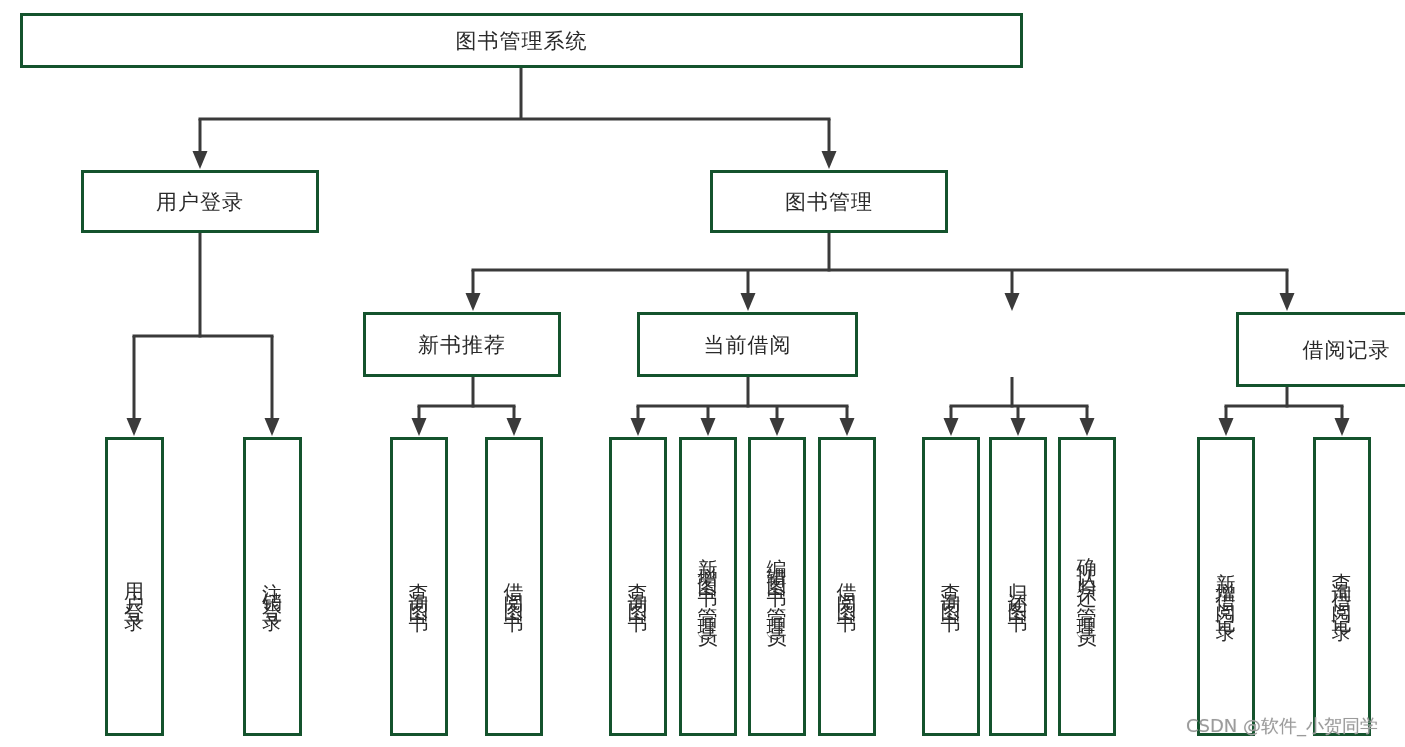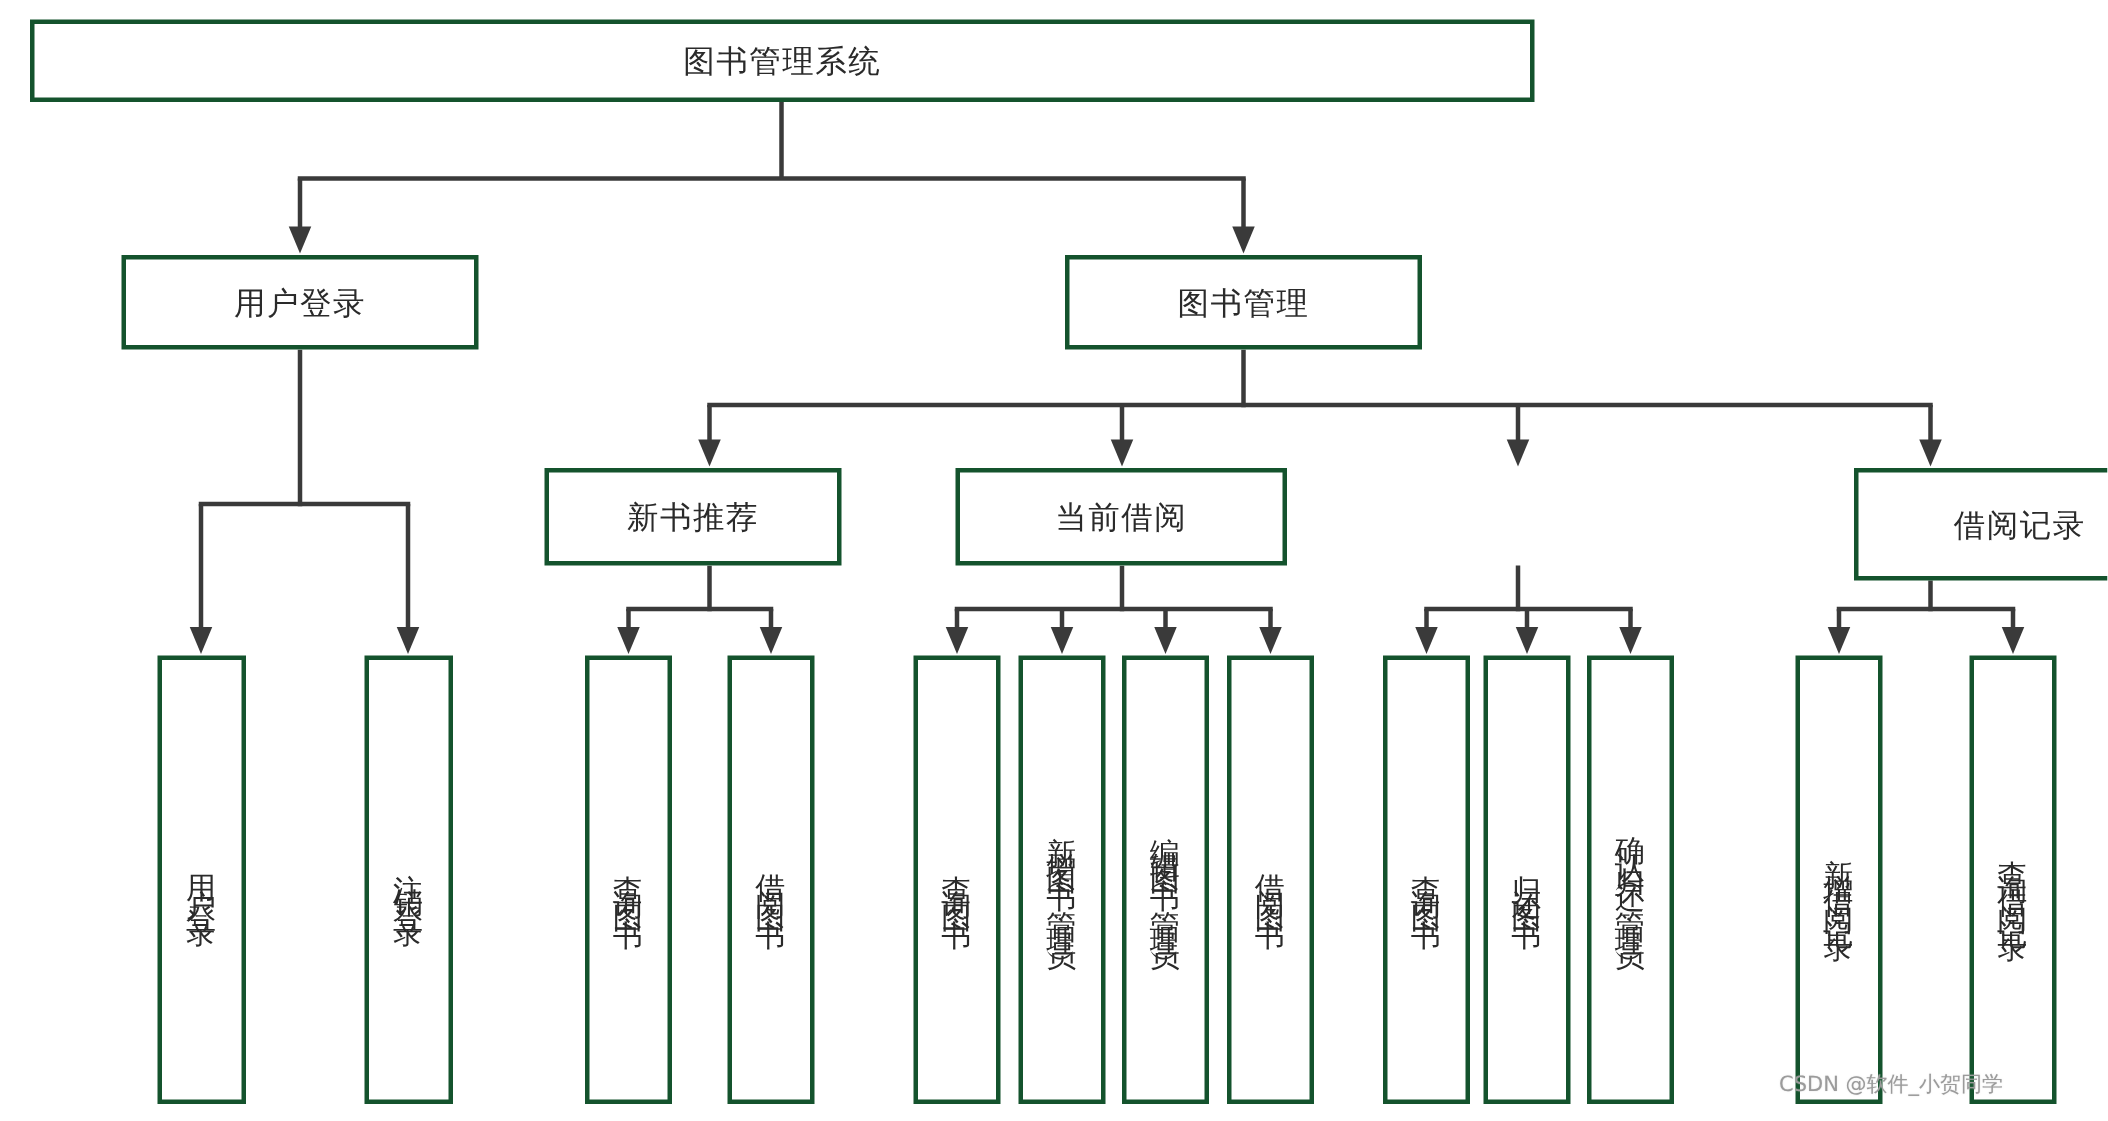"CSDN @软件_小贺同学" .watermark { font-size: 14px -> 18px }
